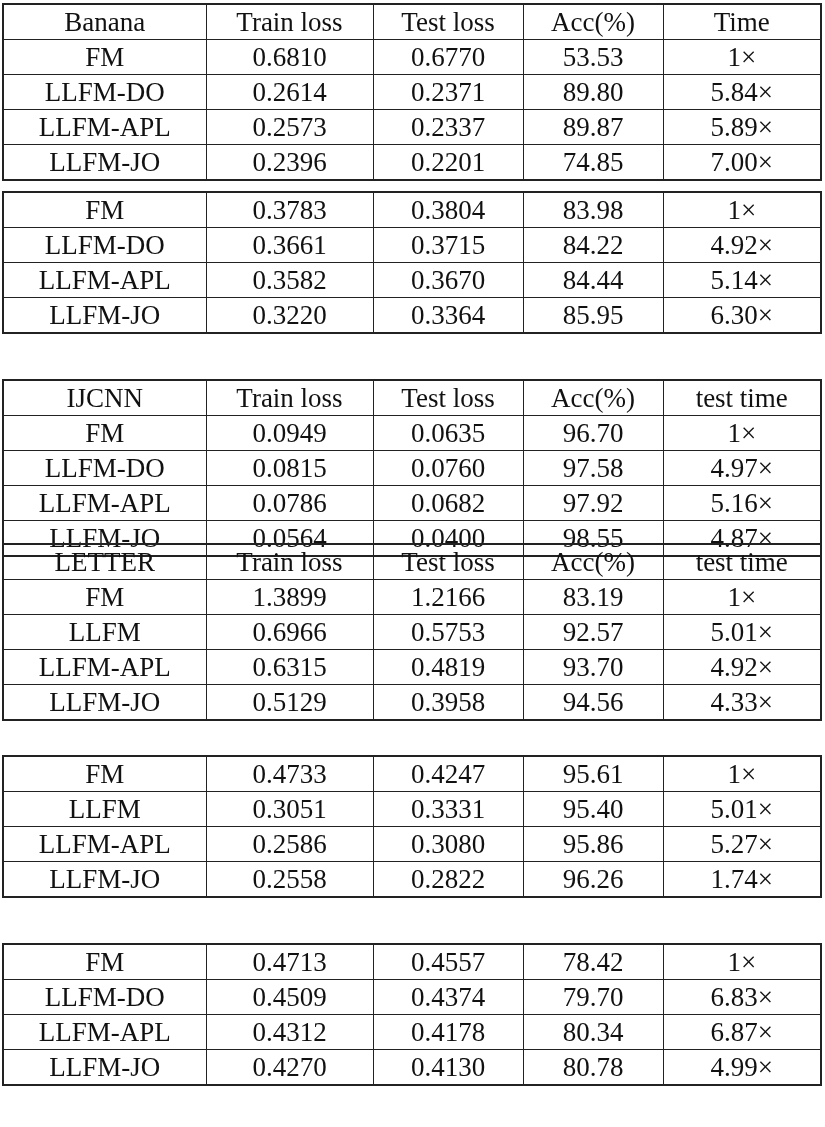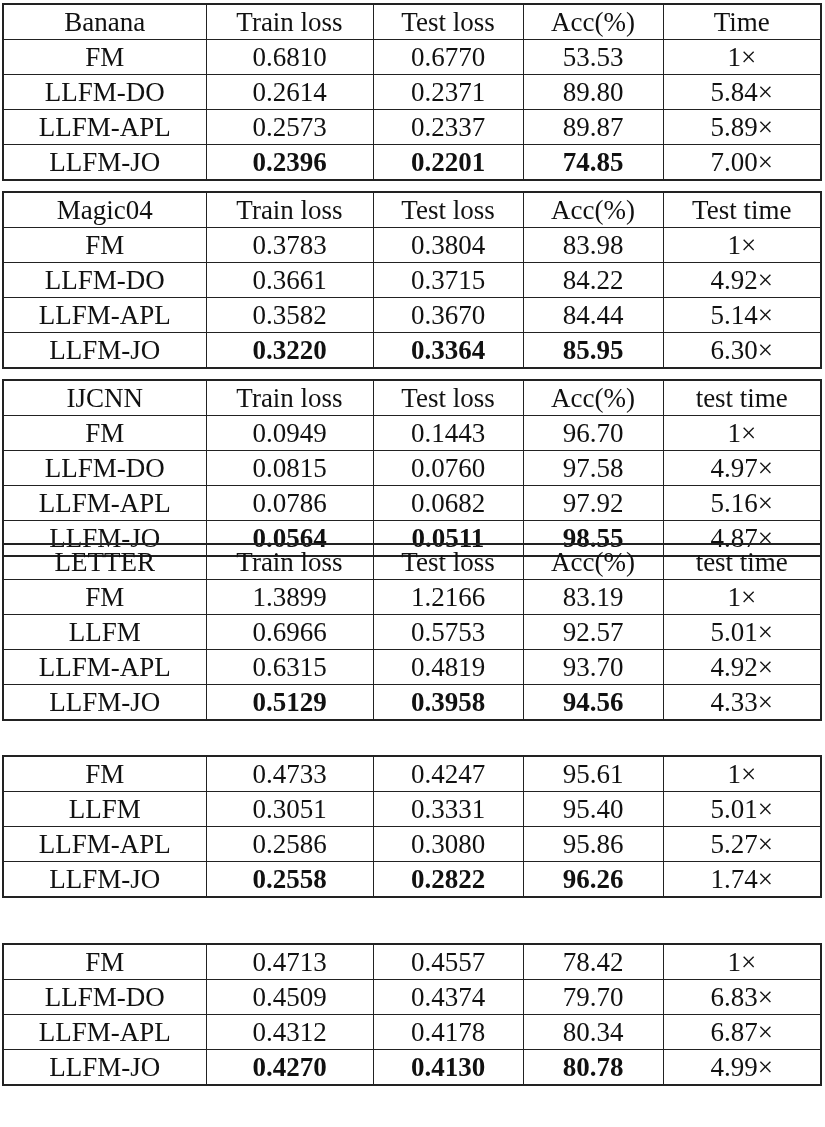"0.2396" td.bold { font-weight: bold -> normal }
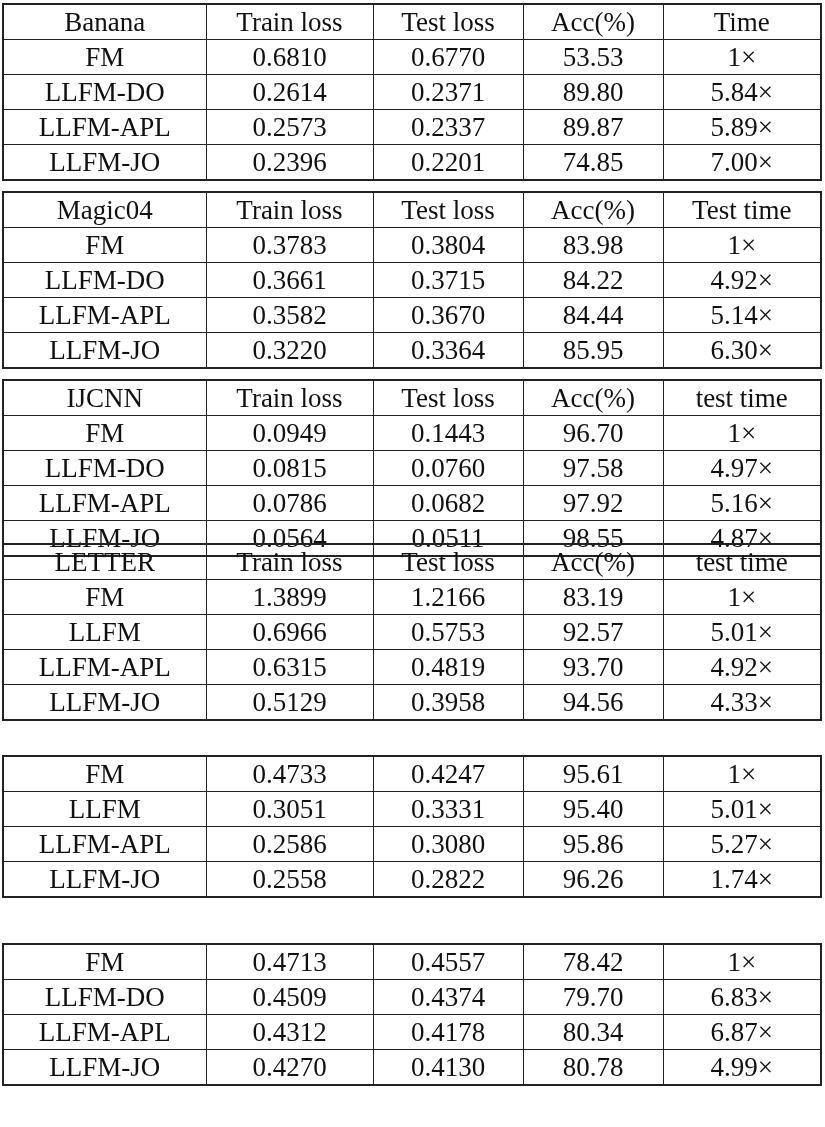"Magic04" tr.head { html: <tr> <td>Magic04</td> <td>Train loss</td> <td>Test loss</td> <td>Acc(%)</td> <td>Test time</td> </tr> -> none }
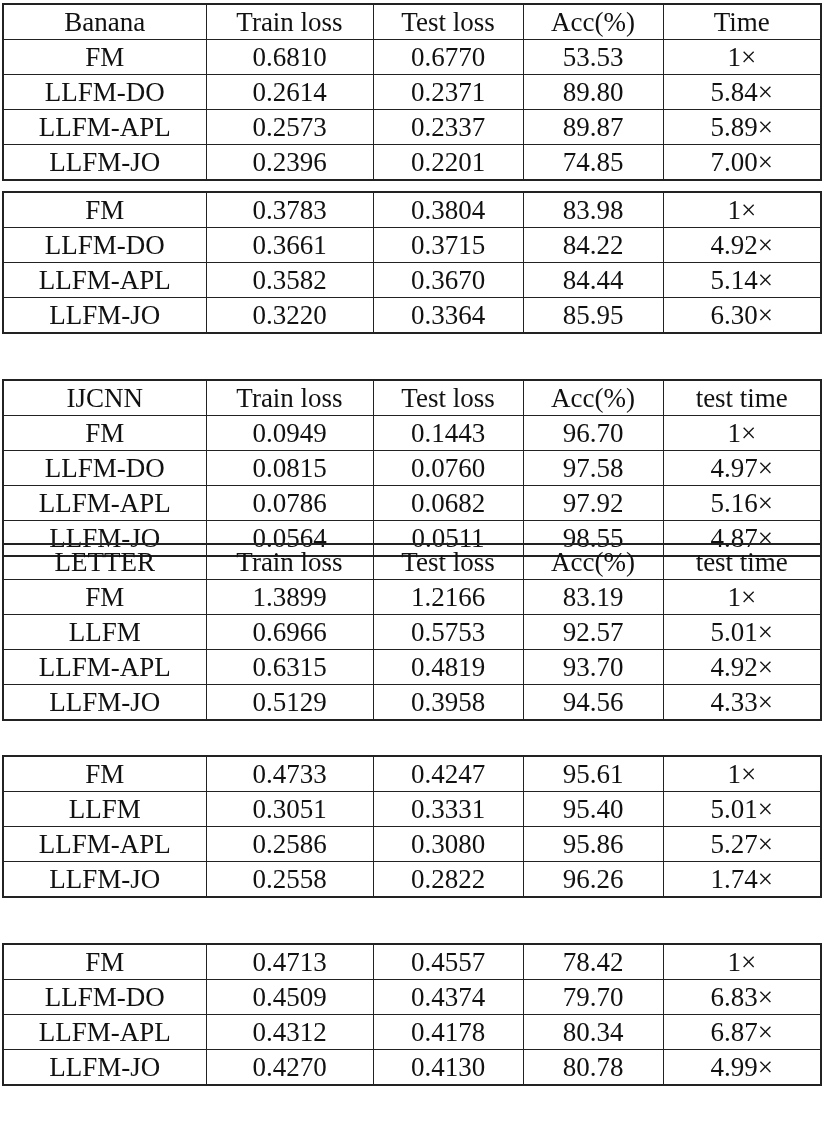"0.1443" td { text: 0.1443 -> 0.0635 }
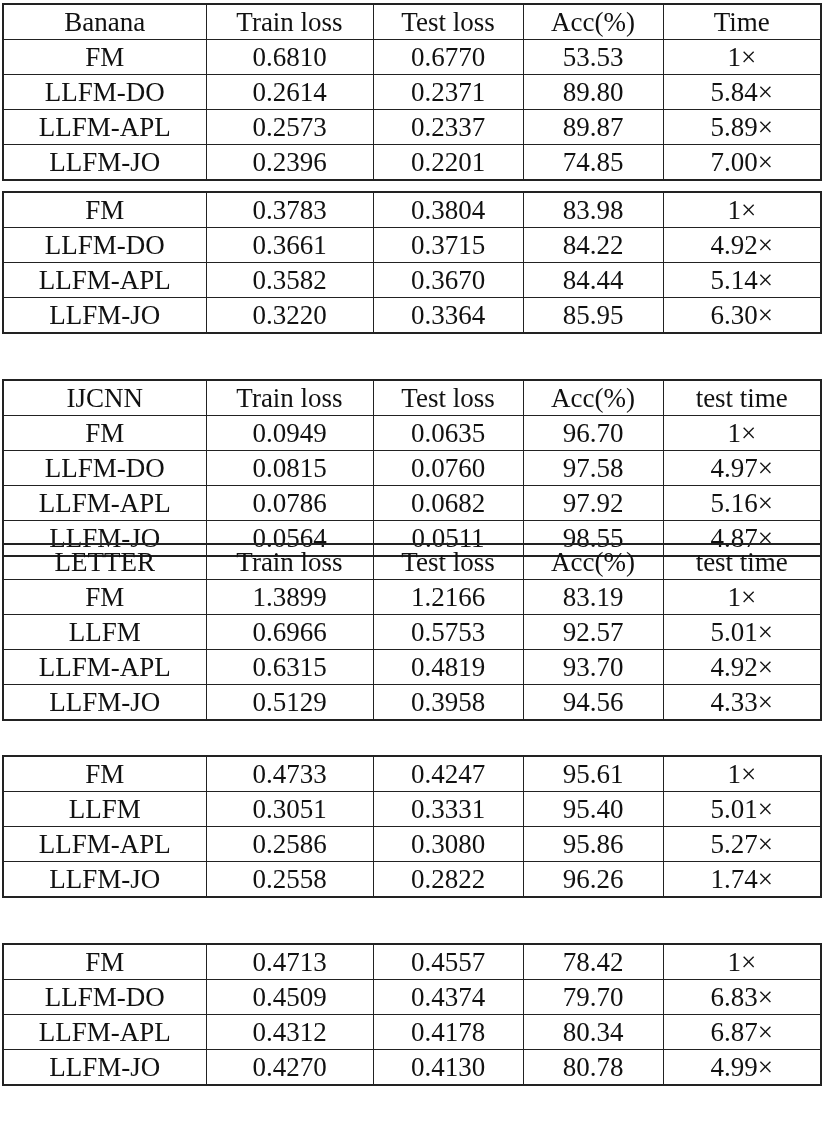"0.0511" td.bold { text: 0.0511 -> 0.0400 }
